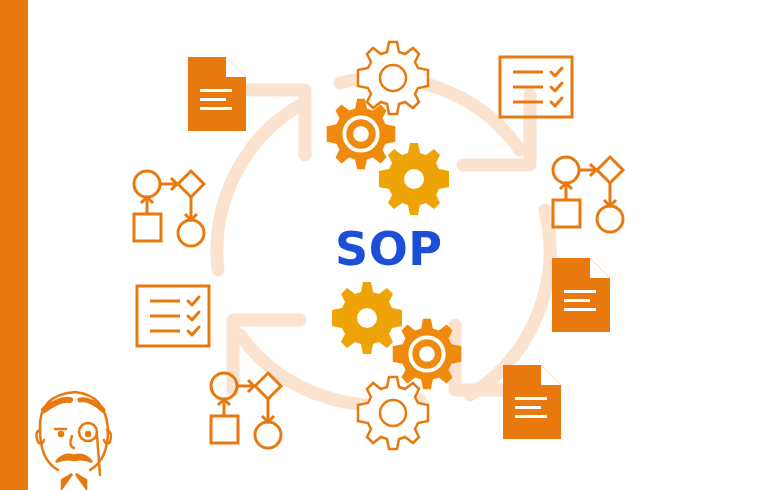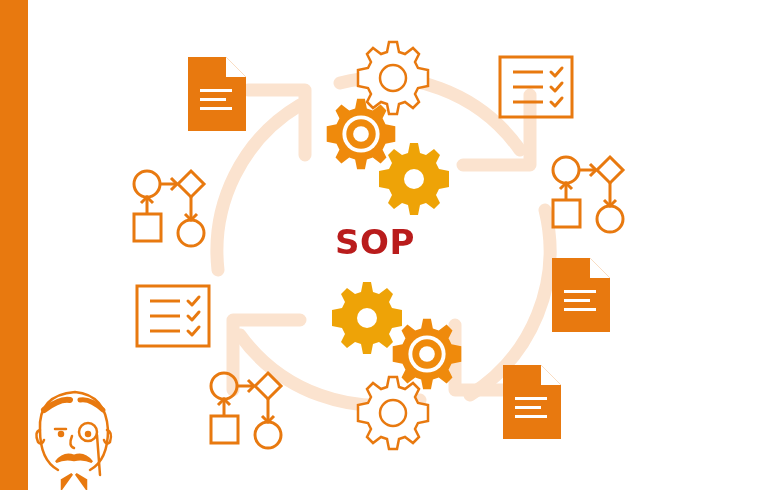"SOP" .title { color: #b91c1c -> #1d4ed8; font-size: 34px -> 46px }
